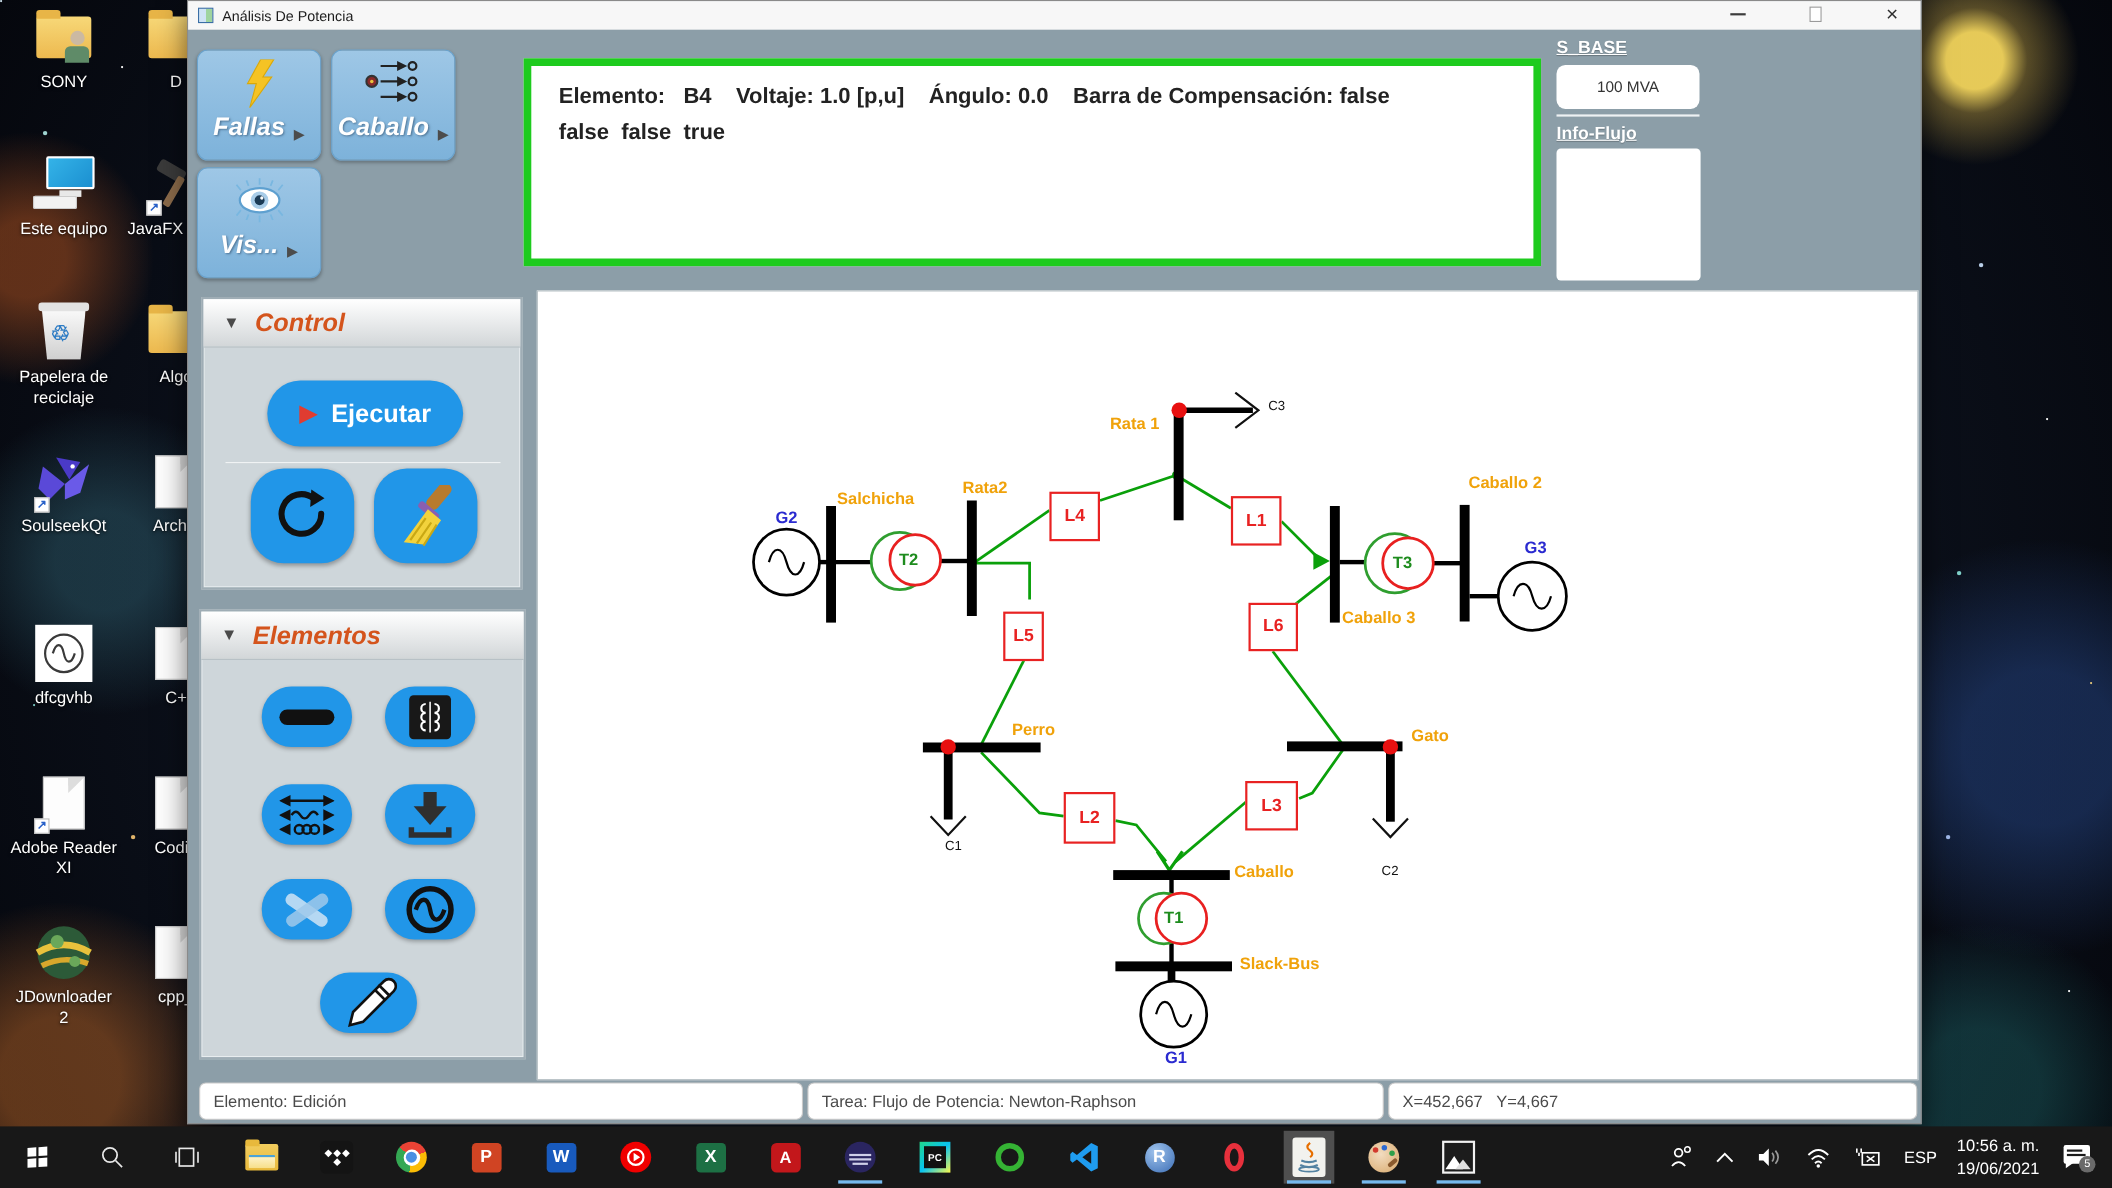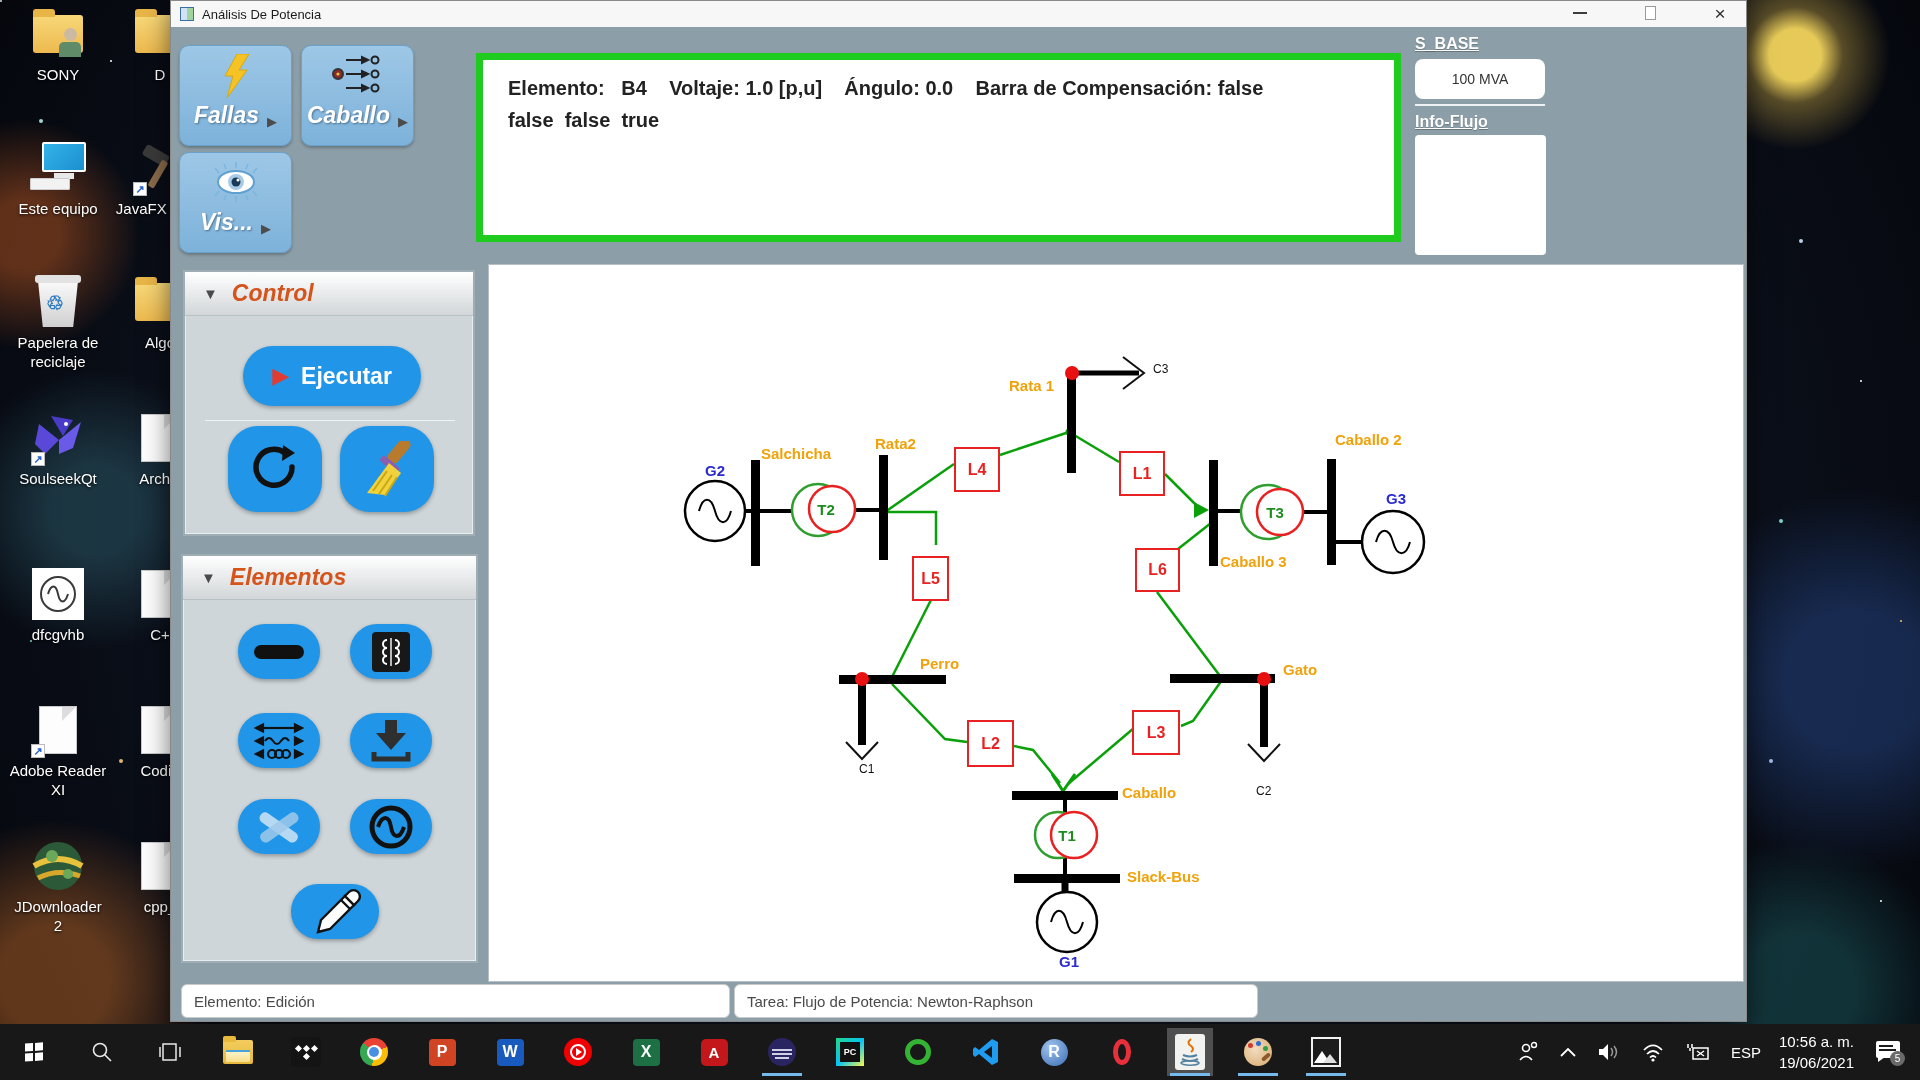"X=452,667 Y=4,667" div.statusbox { html: none -> <div>X=452,667 Y=4,667</div> }
